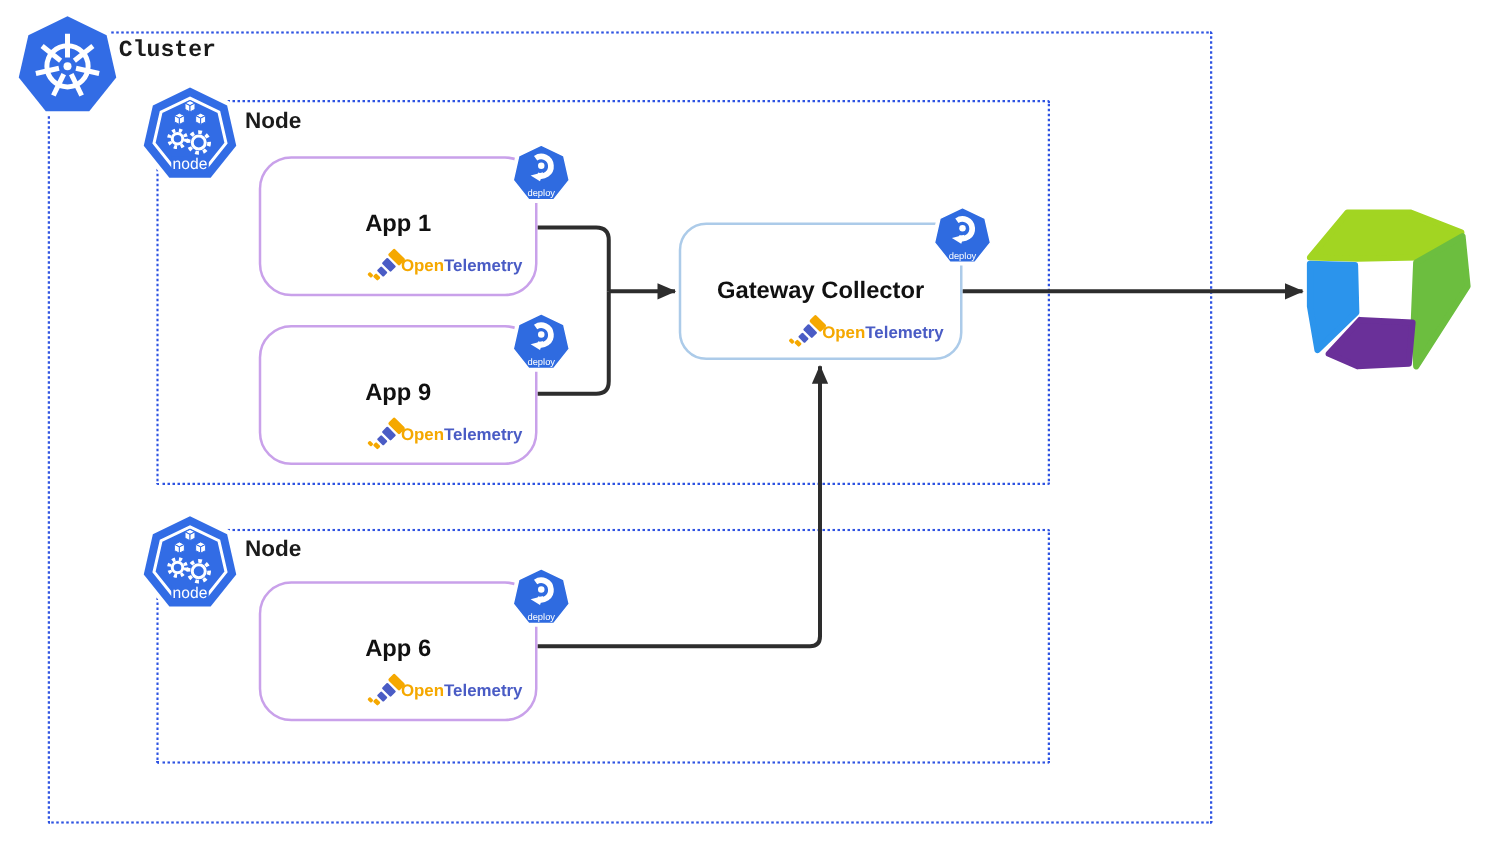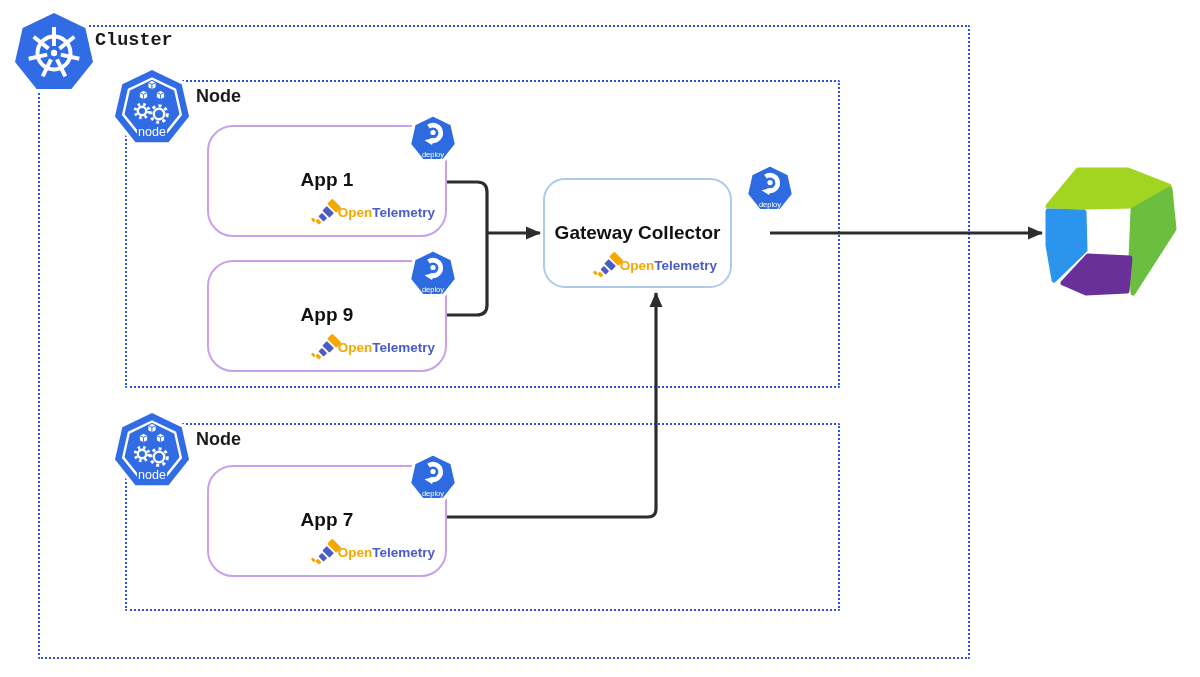"App 1" .appbox { width: 240px -> 223px }
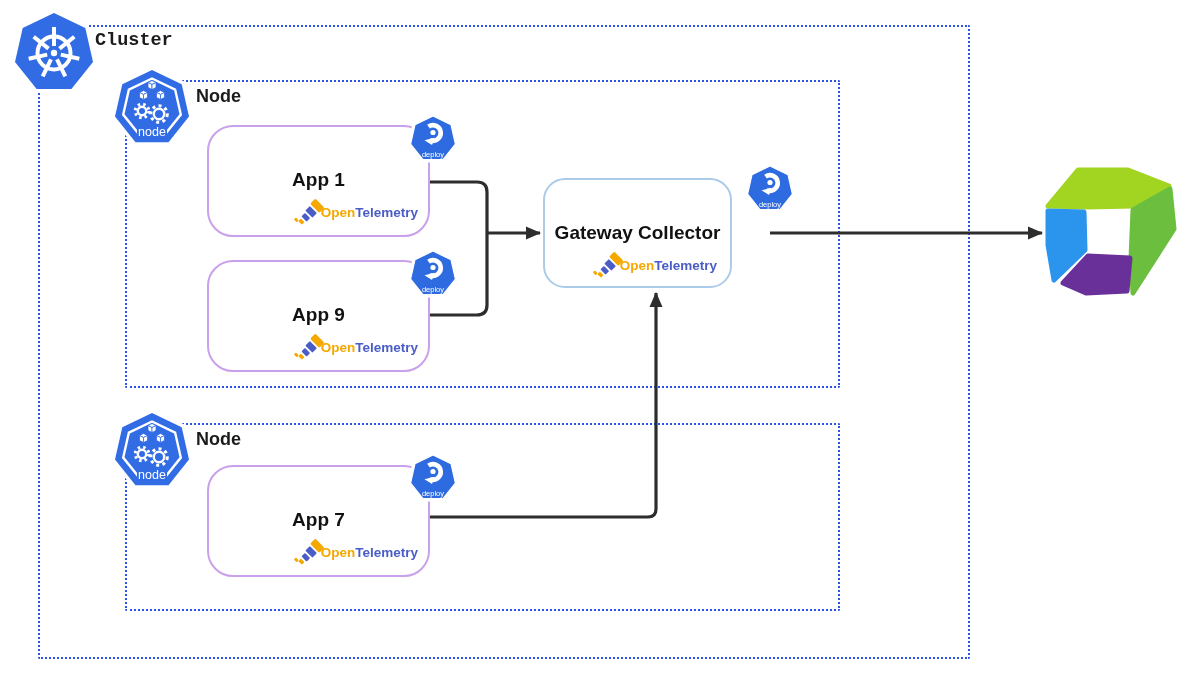"Gateway Collector" .gwbox { width: 189px -> 227px }
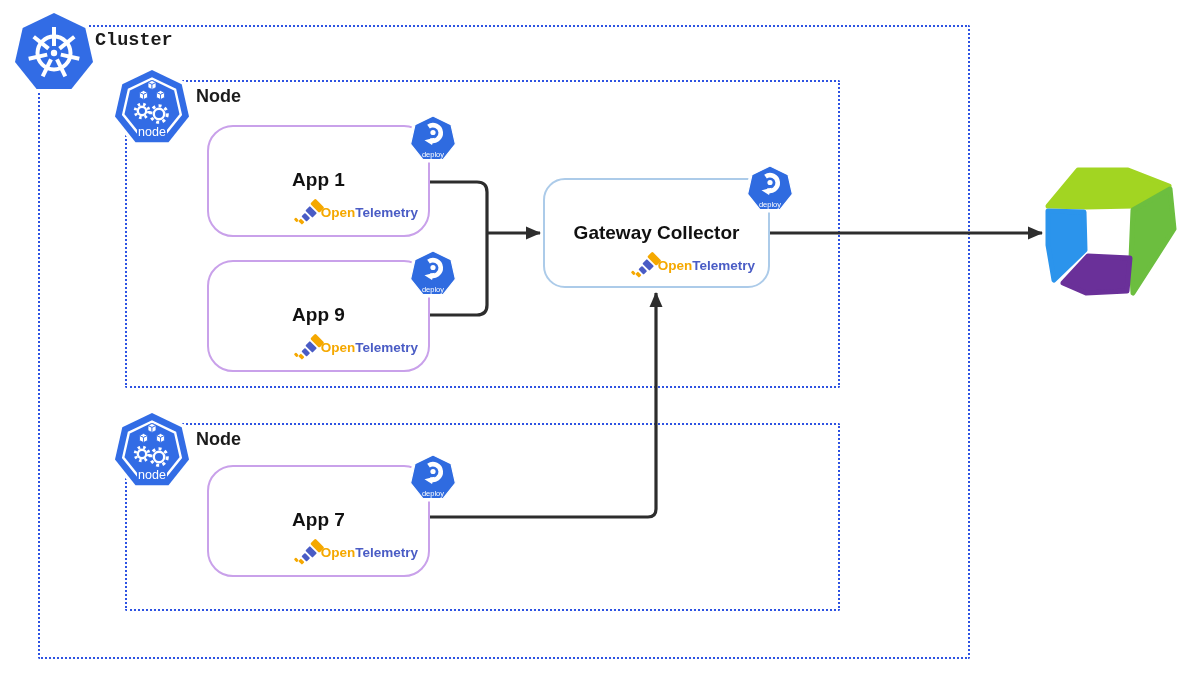"App 7" div.boxtitle { text: 7 -> 6 }
